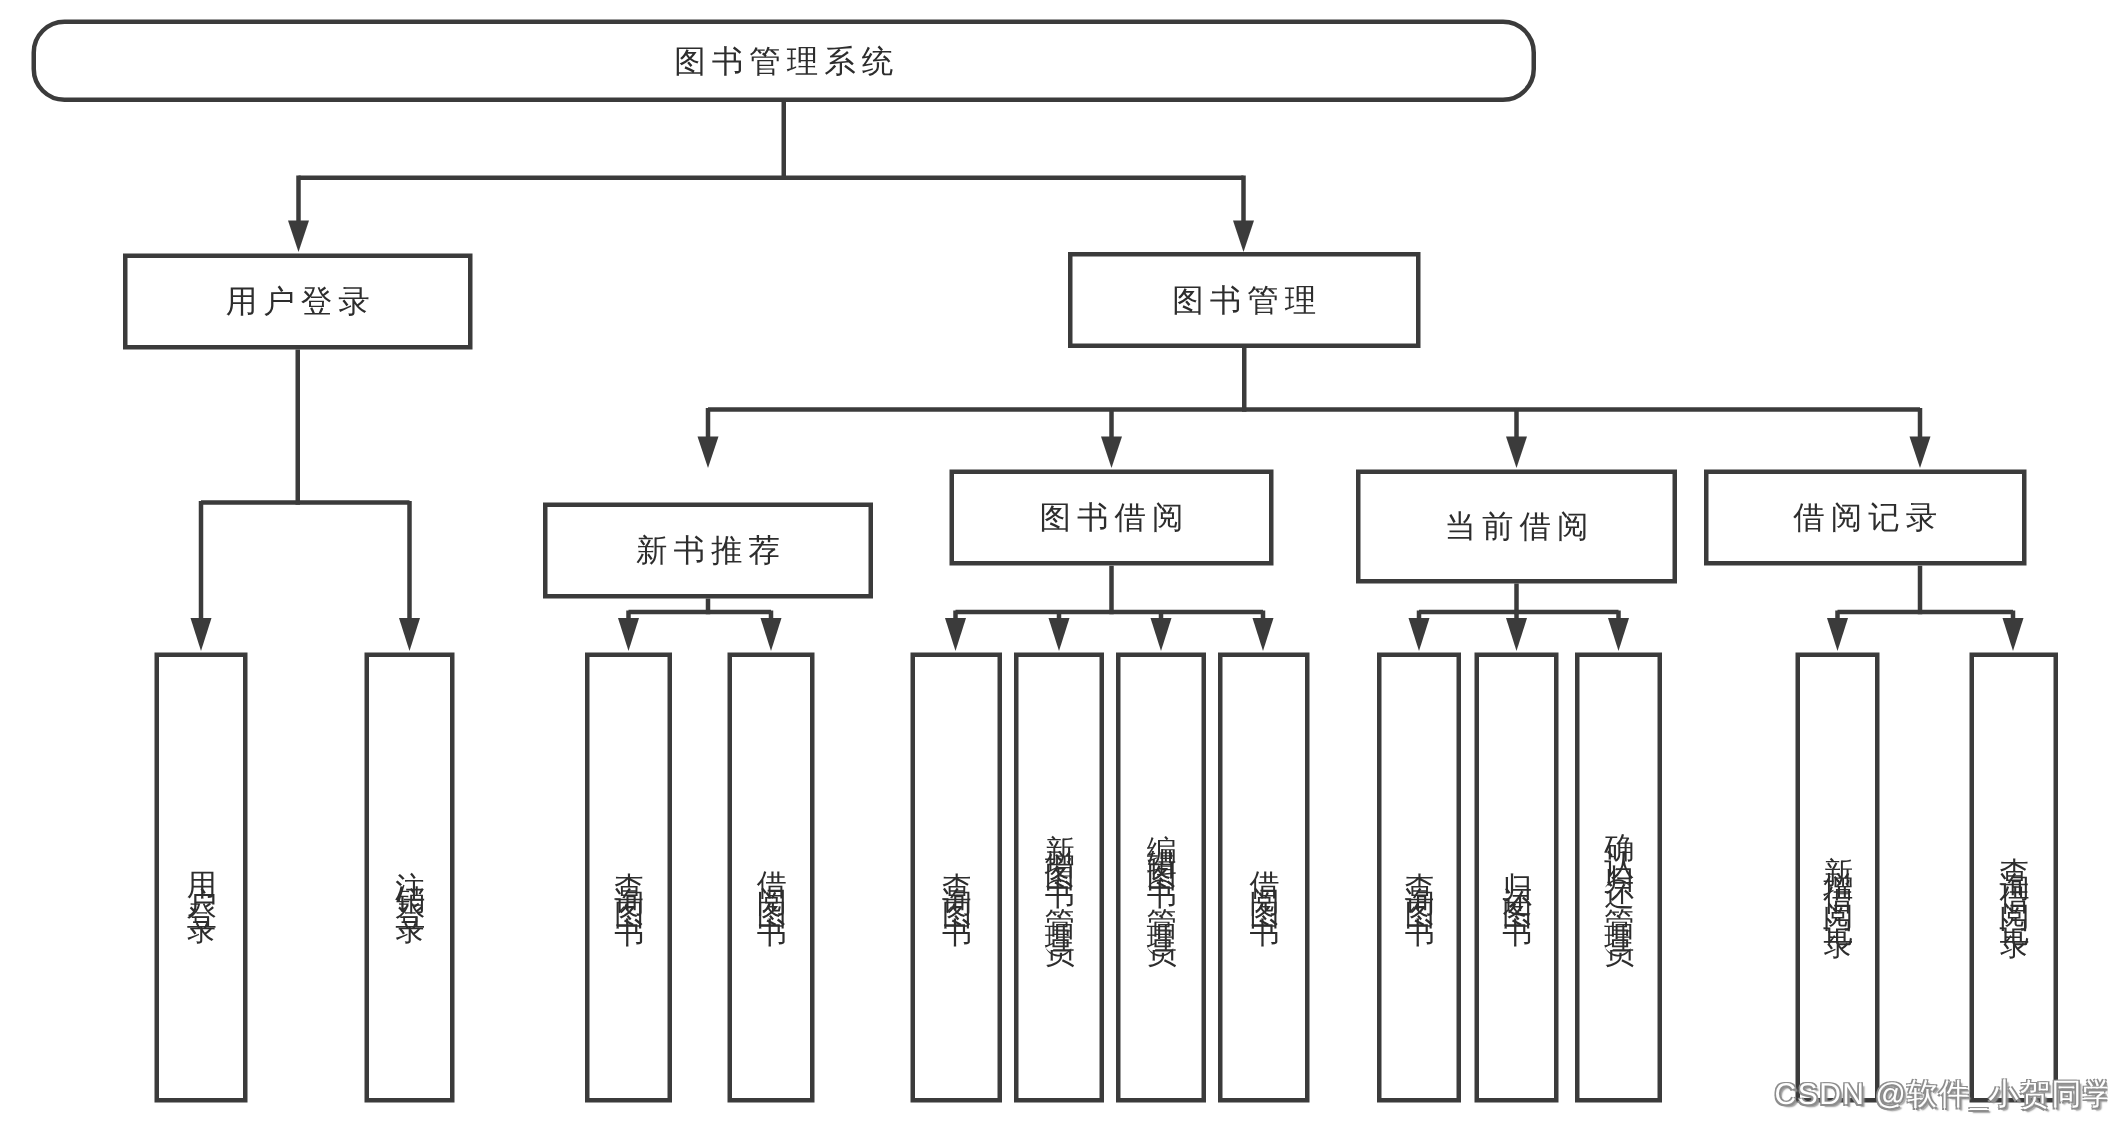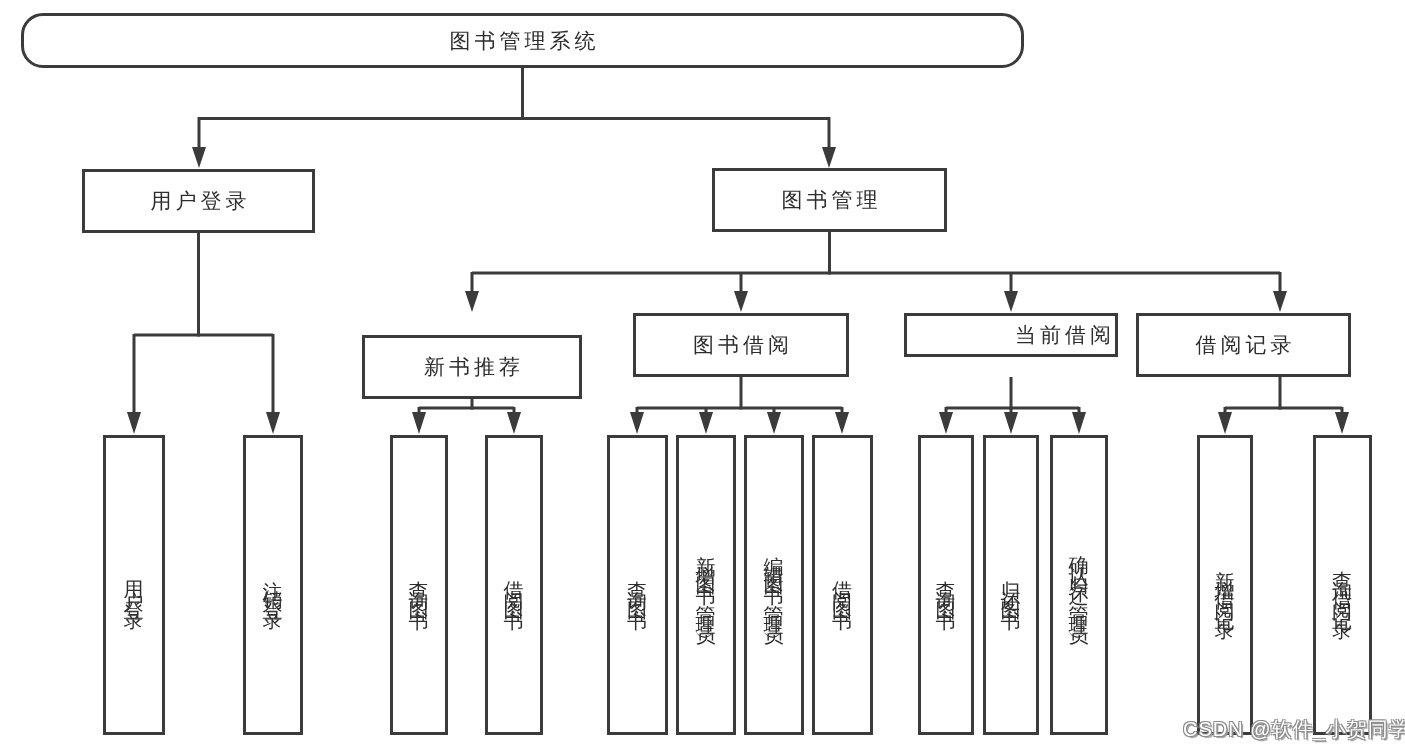"当前借阅" div.box { height: 44px -> 76px; justify-content: flex-end -> none }
